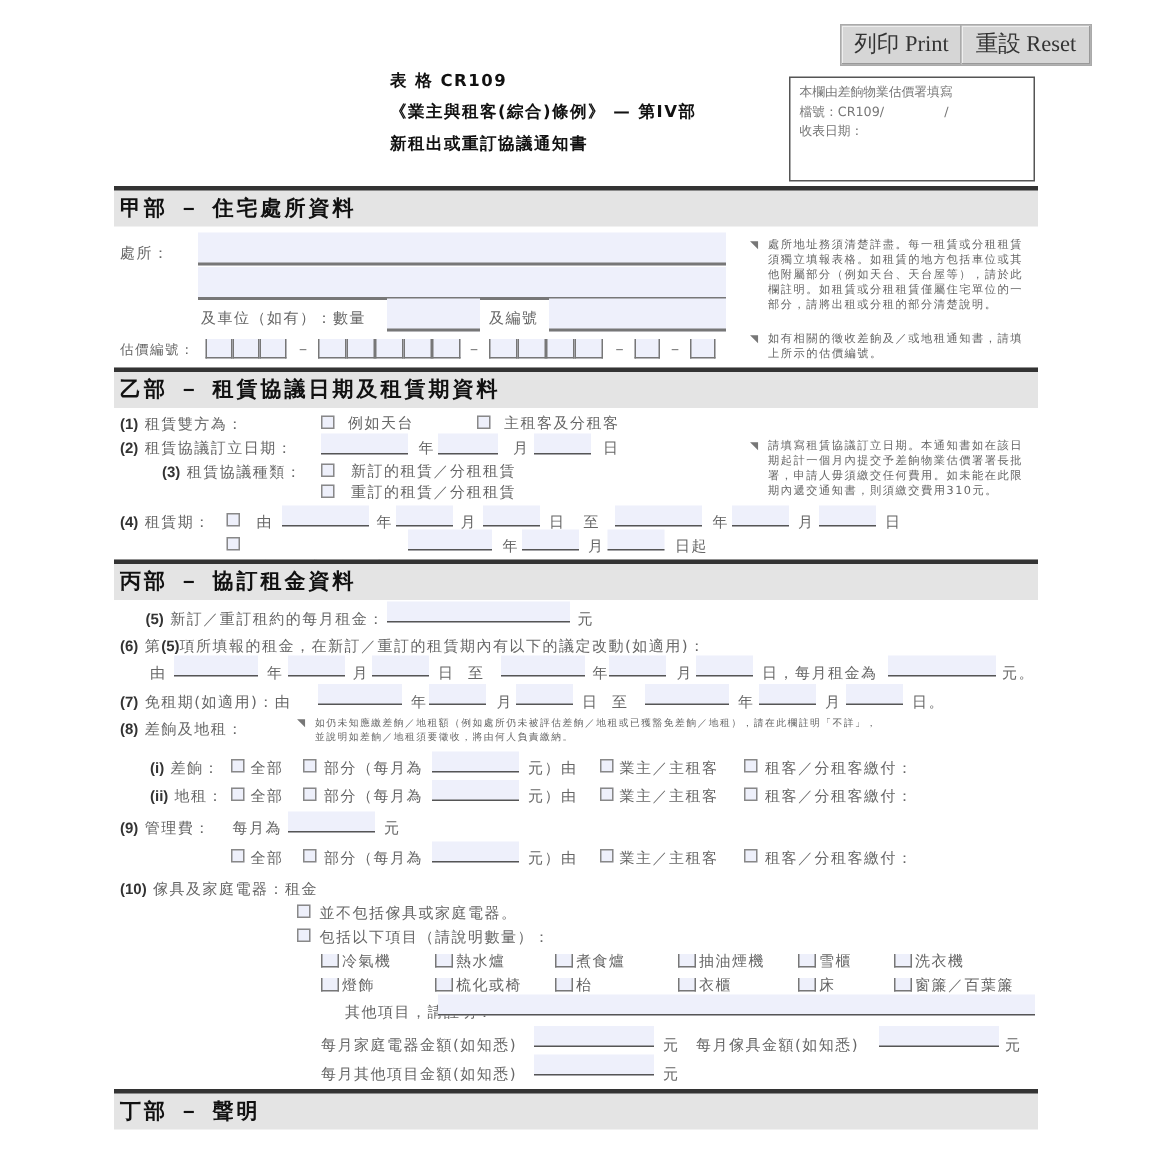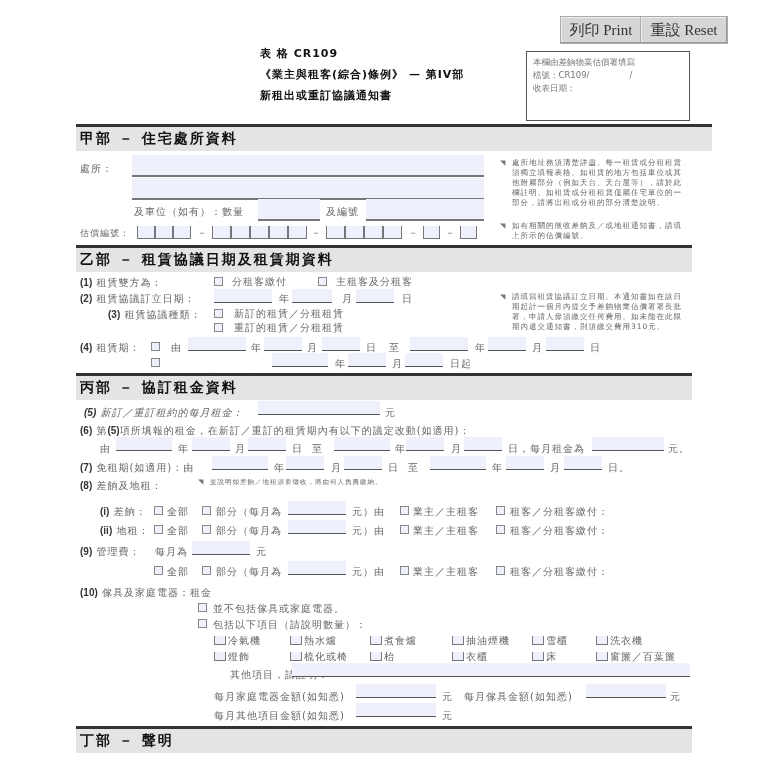"甲部 － 住宅處所資料" div.sec { padding-left: 20px -> none }
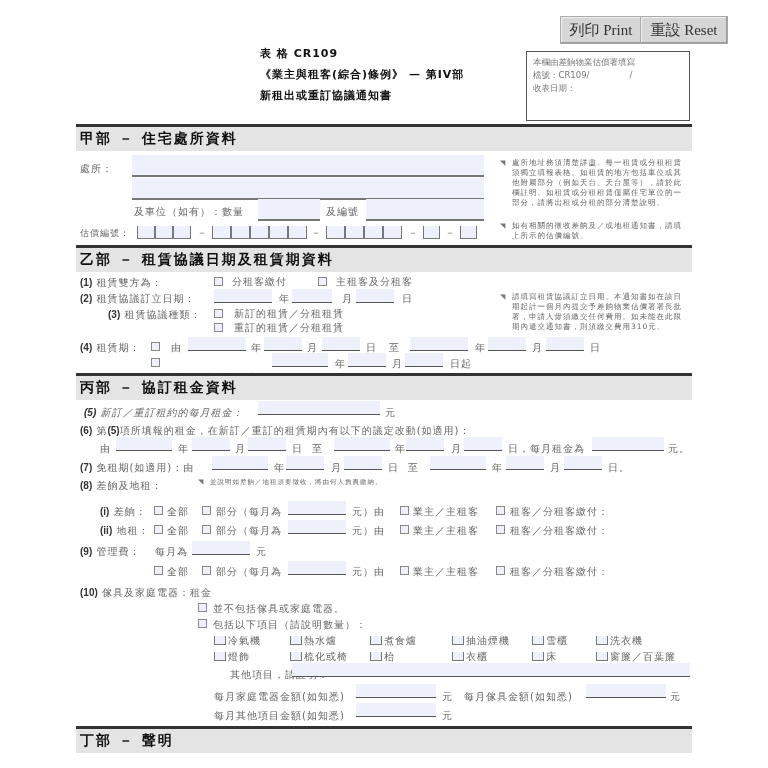"分租客繳付" div.lbl { text: 分租客繳付 -> 例如天台 }
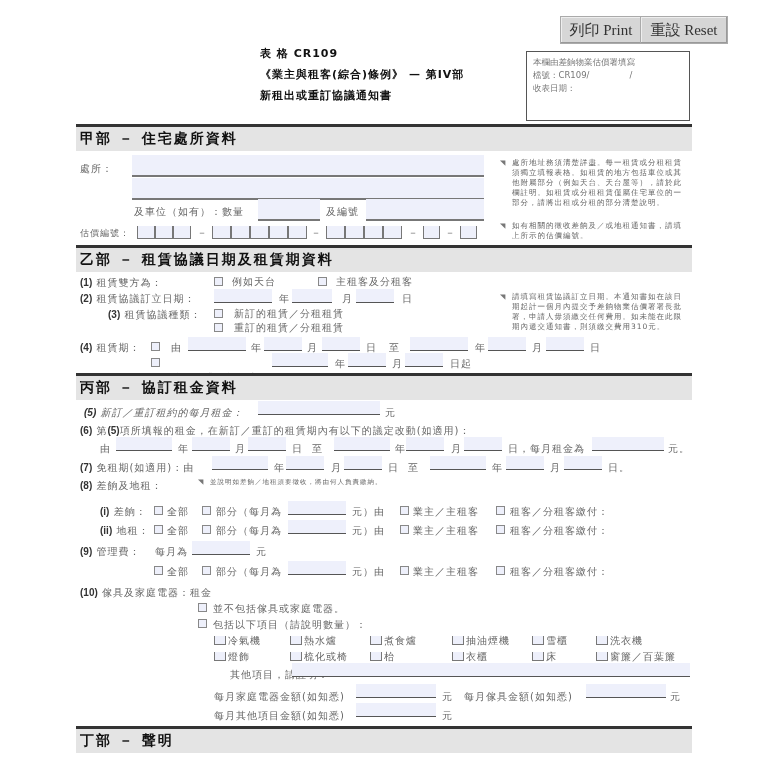"(5) 新訂／重訂租約的每月租金：" div.lbl { font-style: italic -> none; left: 84px -> 97px }
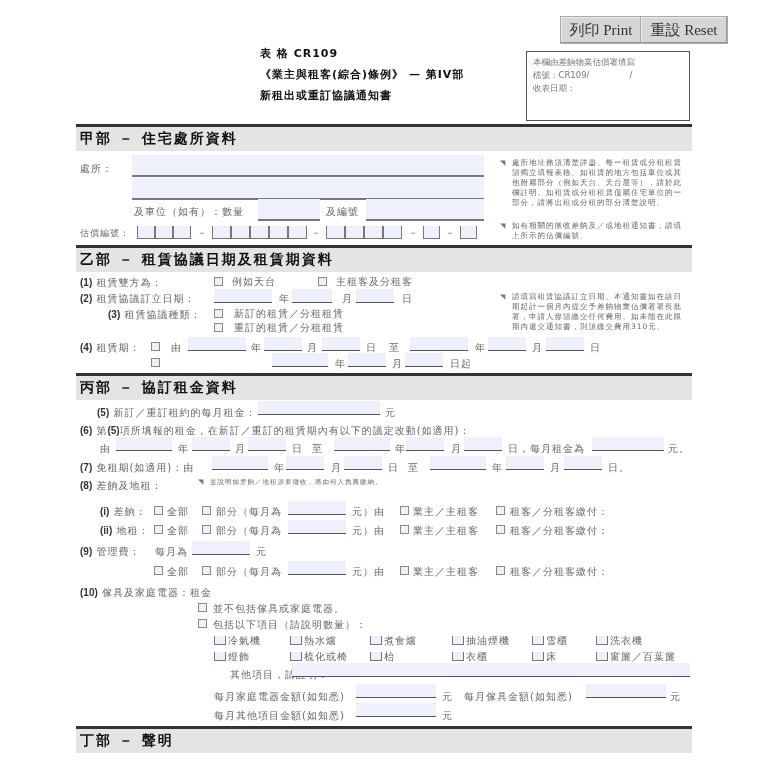"如仍未知應繳差餉／地租額（例如處所仍未被評估差餉／地租或已獲豁免差餉／地租），請" div { html: none -> <div>如仍未知應繳差餉／地租額（例如處所仍未被評估差餉／地租或已獲豁免差餉／地租），請在此欄註明「不詳」，</div> }
